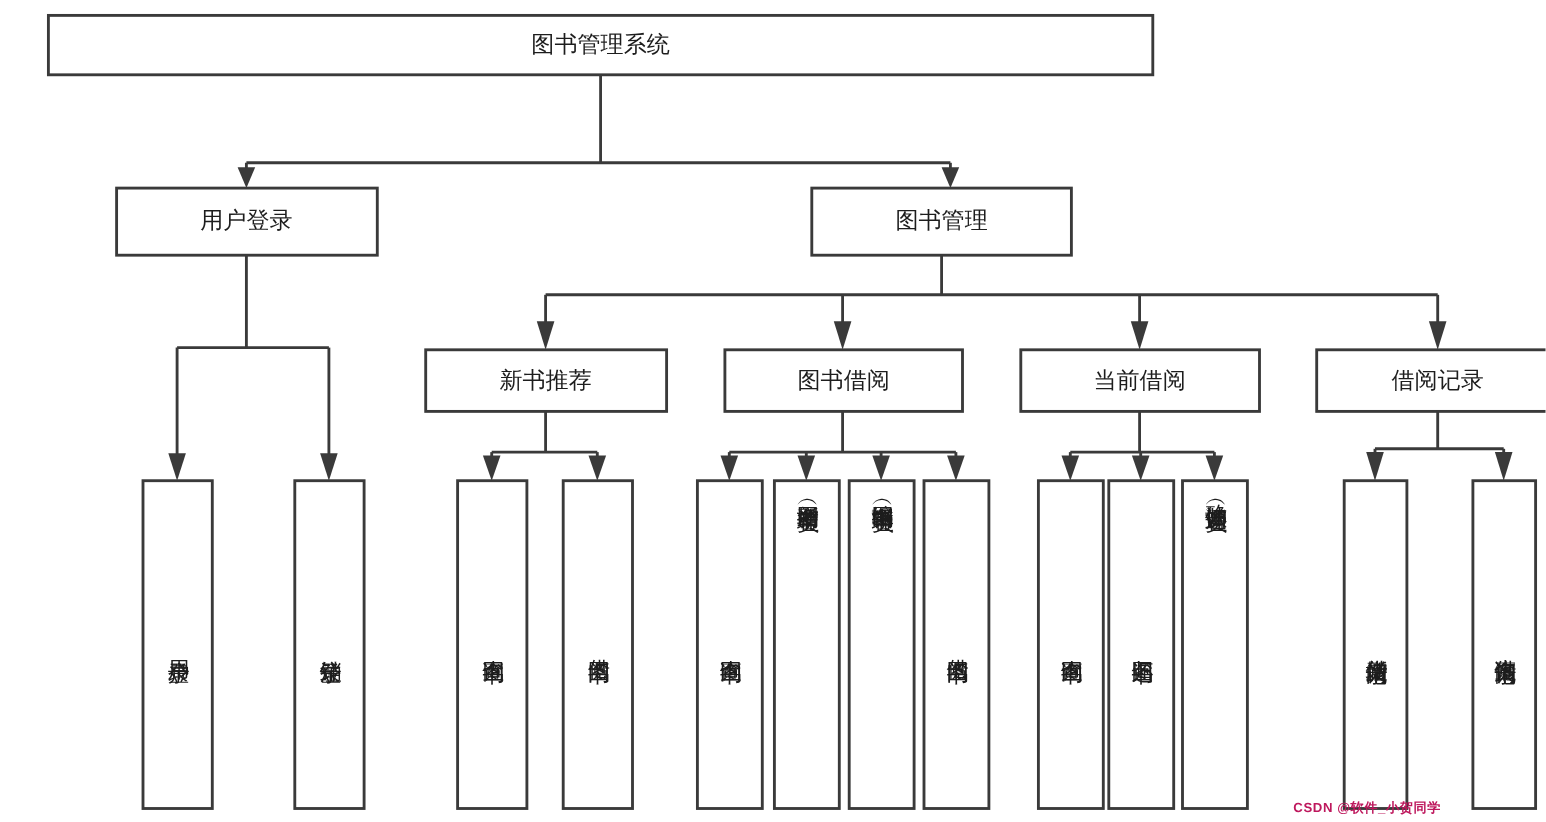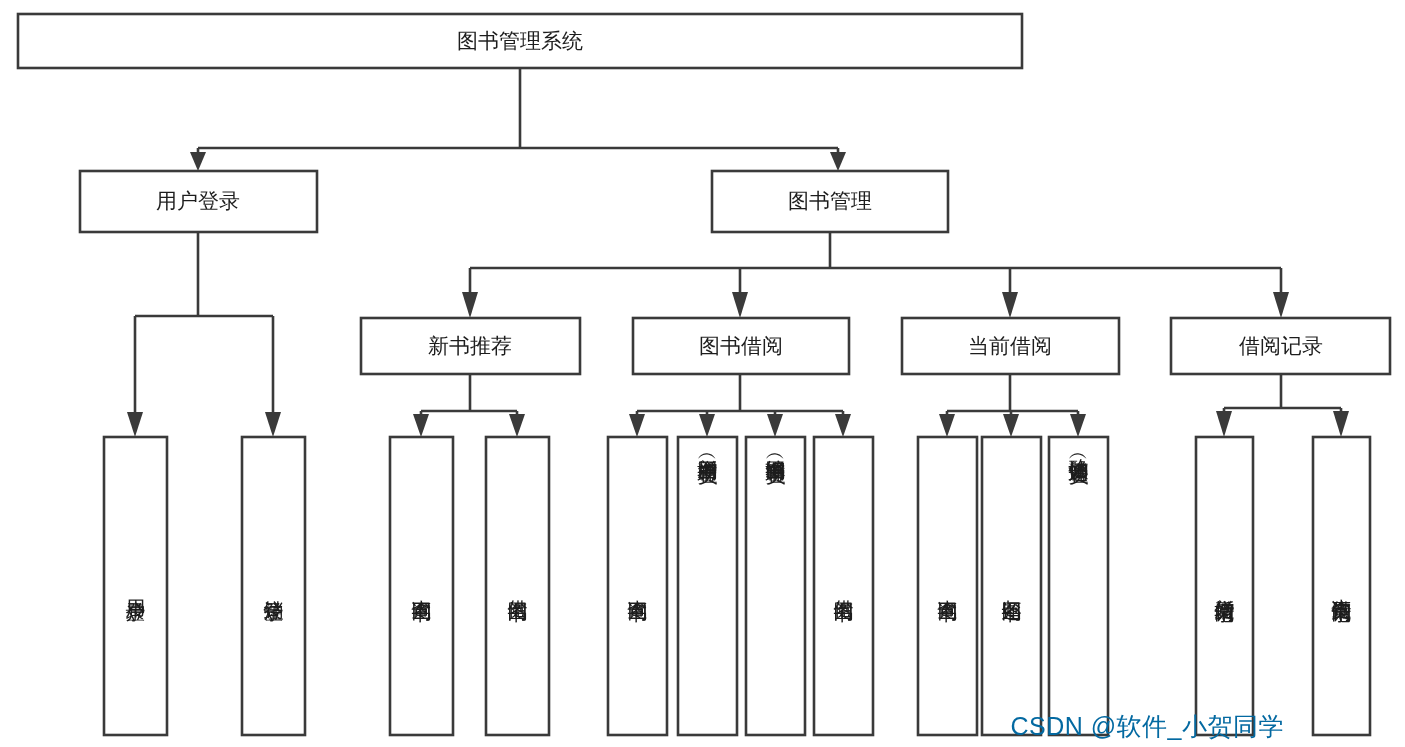"图书管理系统" #diagram-root { margin-left: none -> 26px }
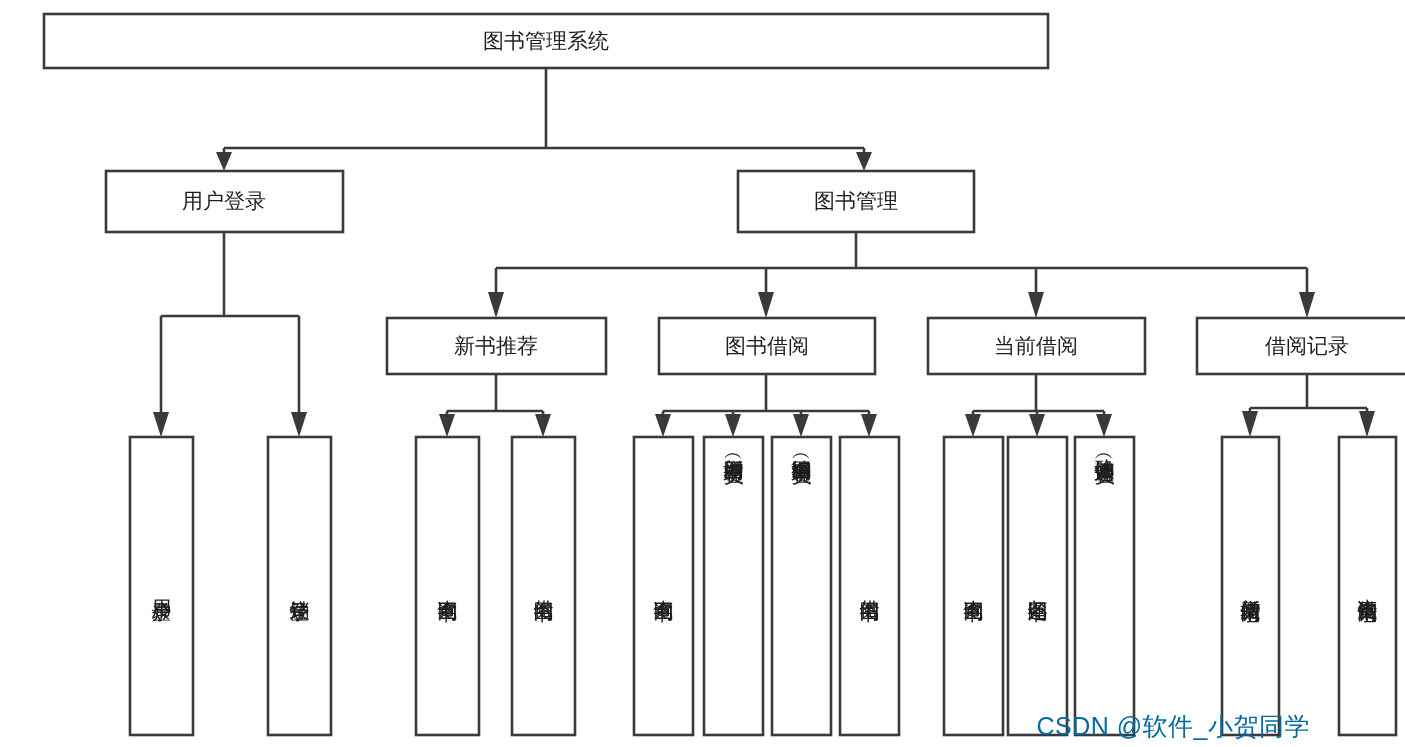"CSDN @软件_小贺同学" .watermark { color: #0369a1 -> #be185d; font-size: 25px -> 12px; font-weight: none -> bold }
